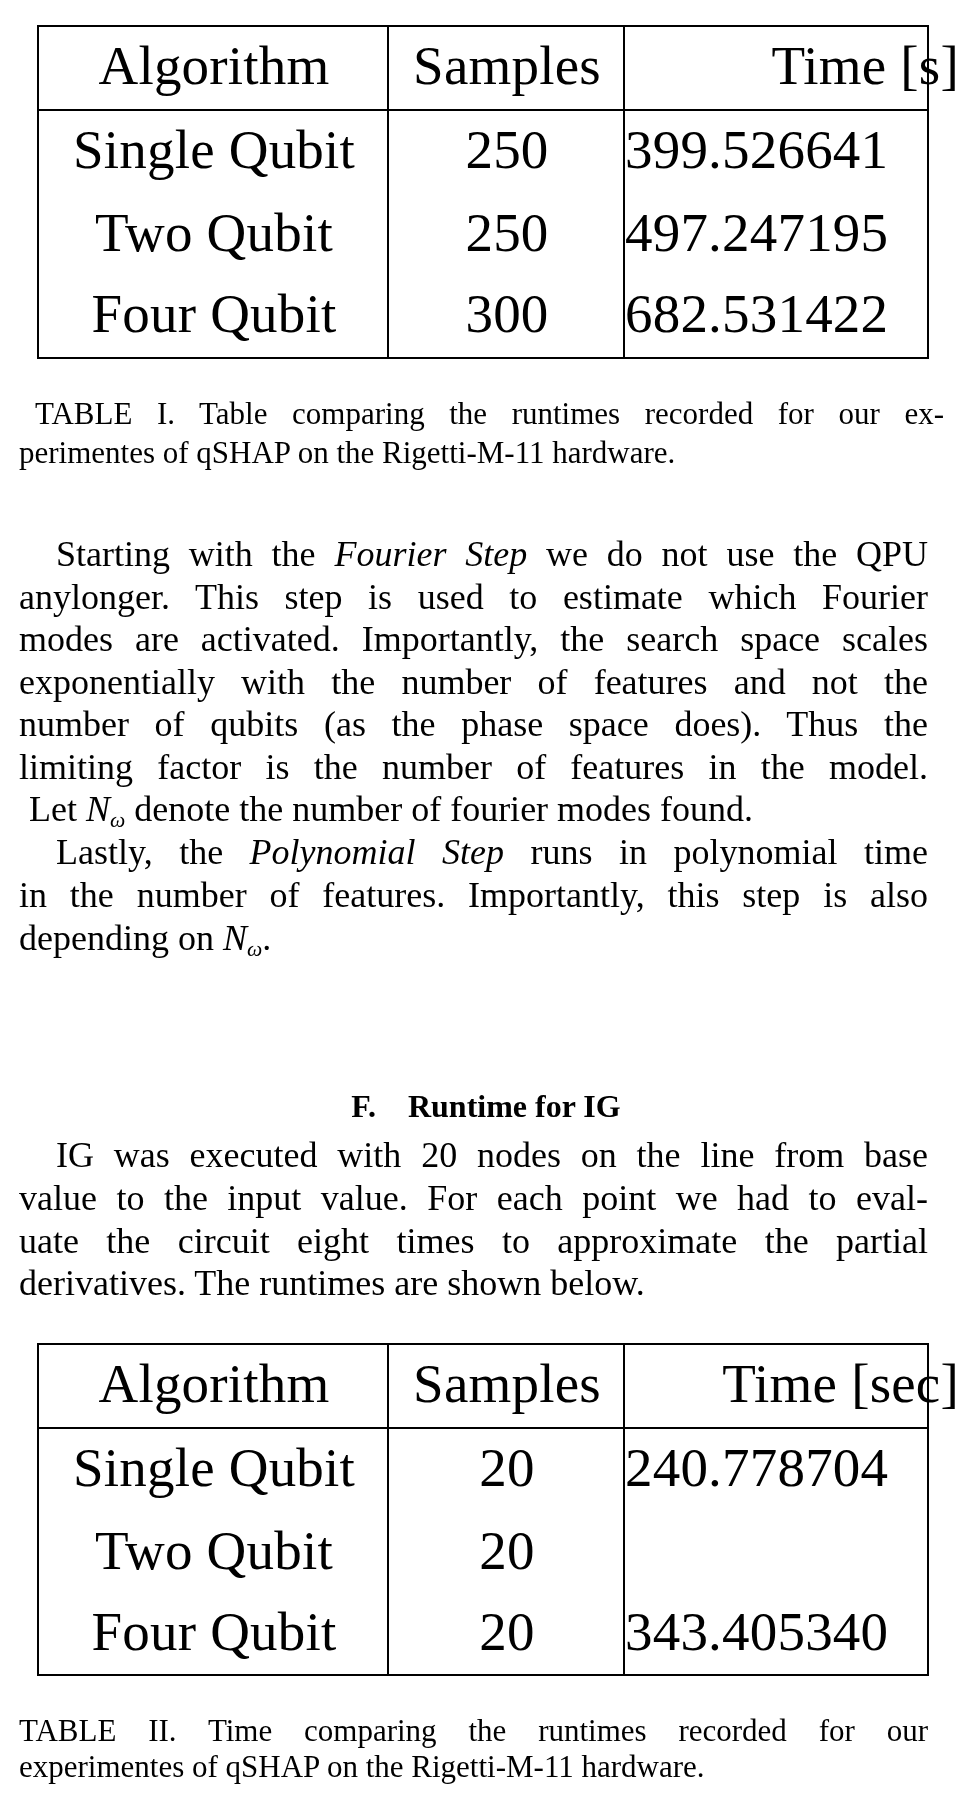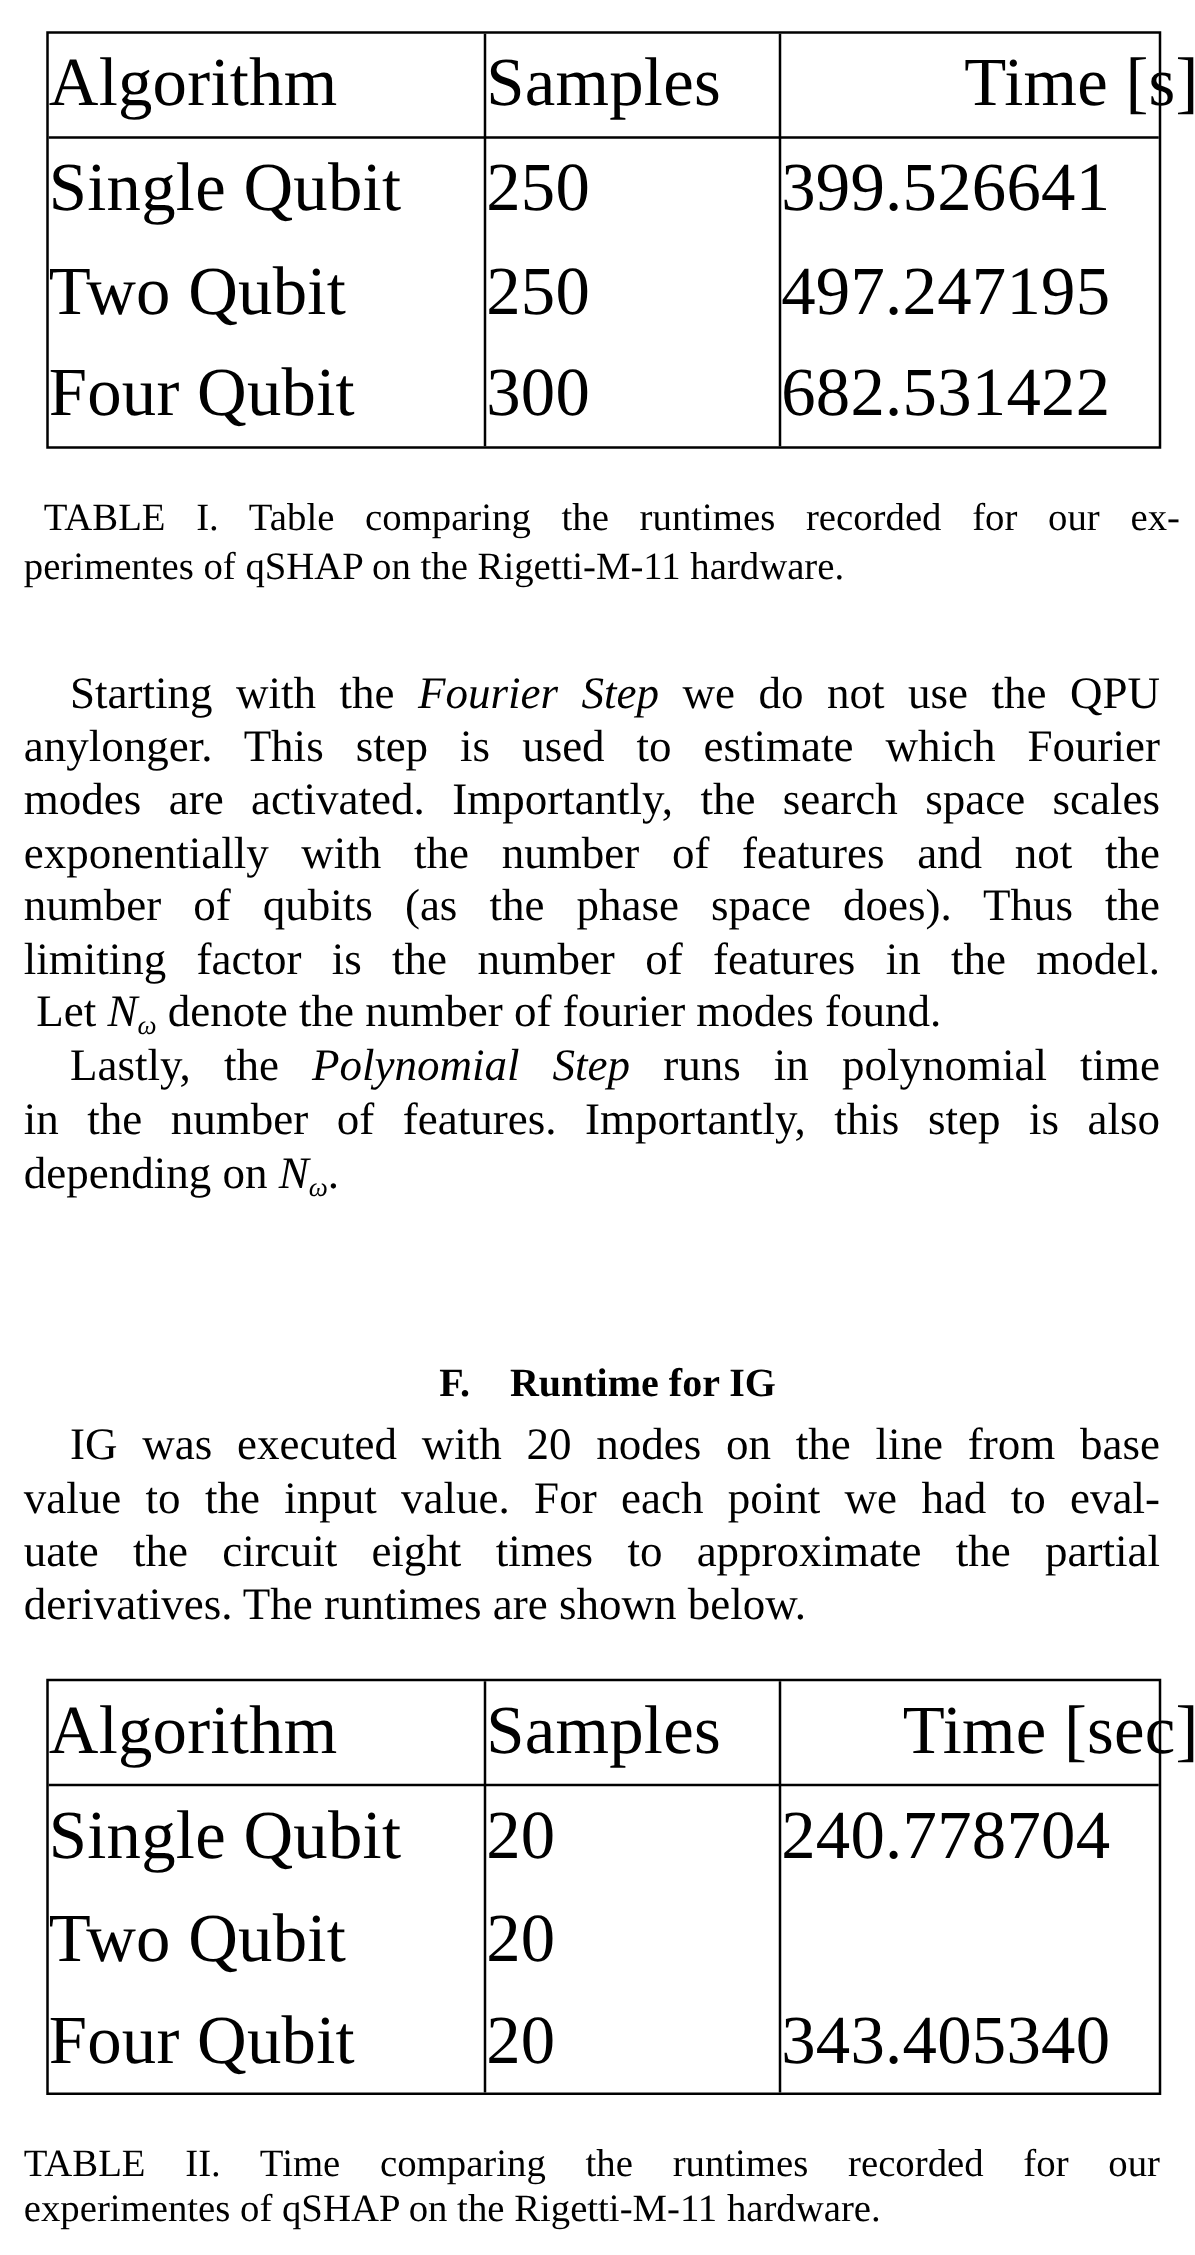"Algorithm" .tbl .c0 { left: 0 -> 12px; text-align: none -> center }
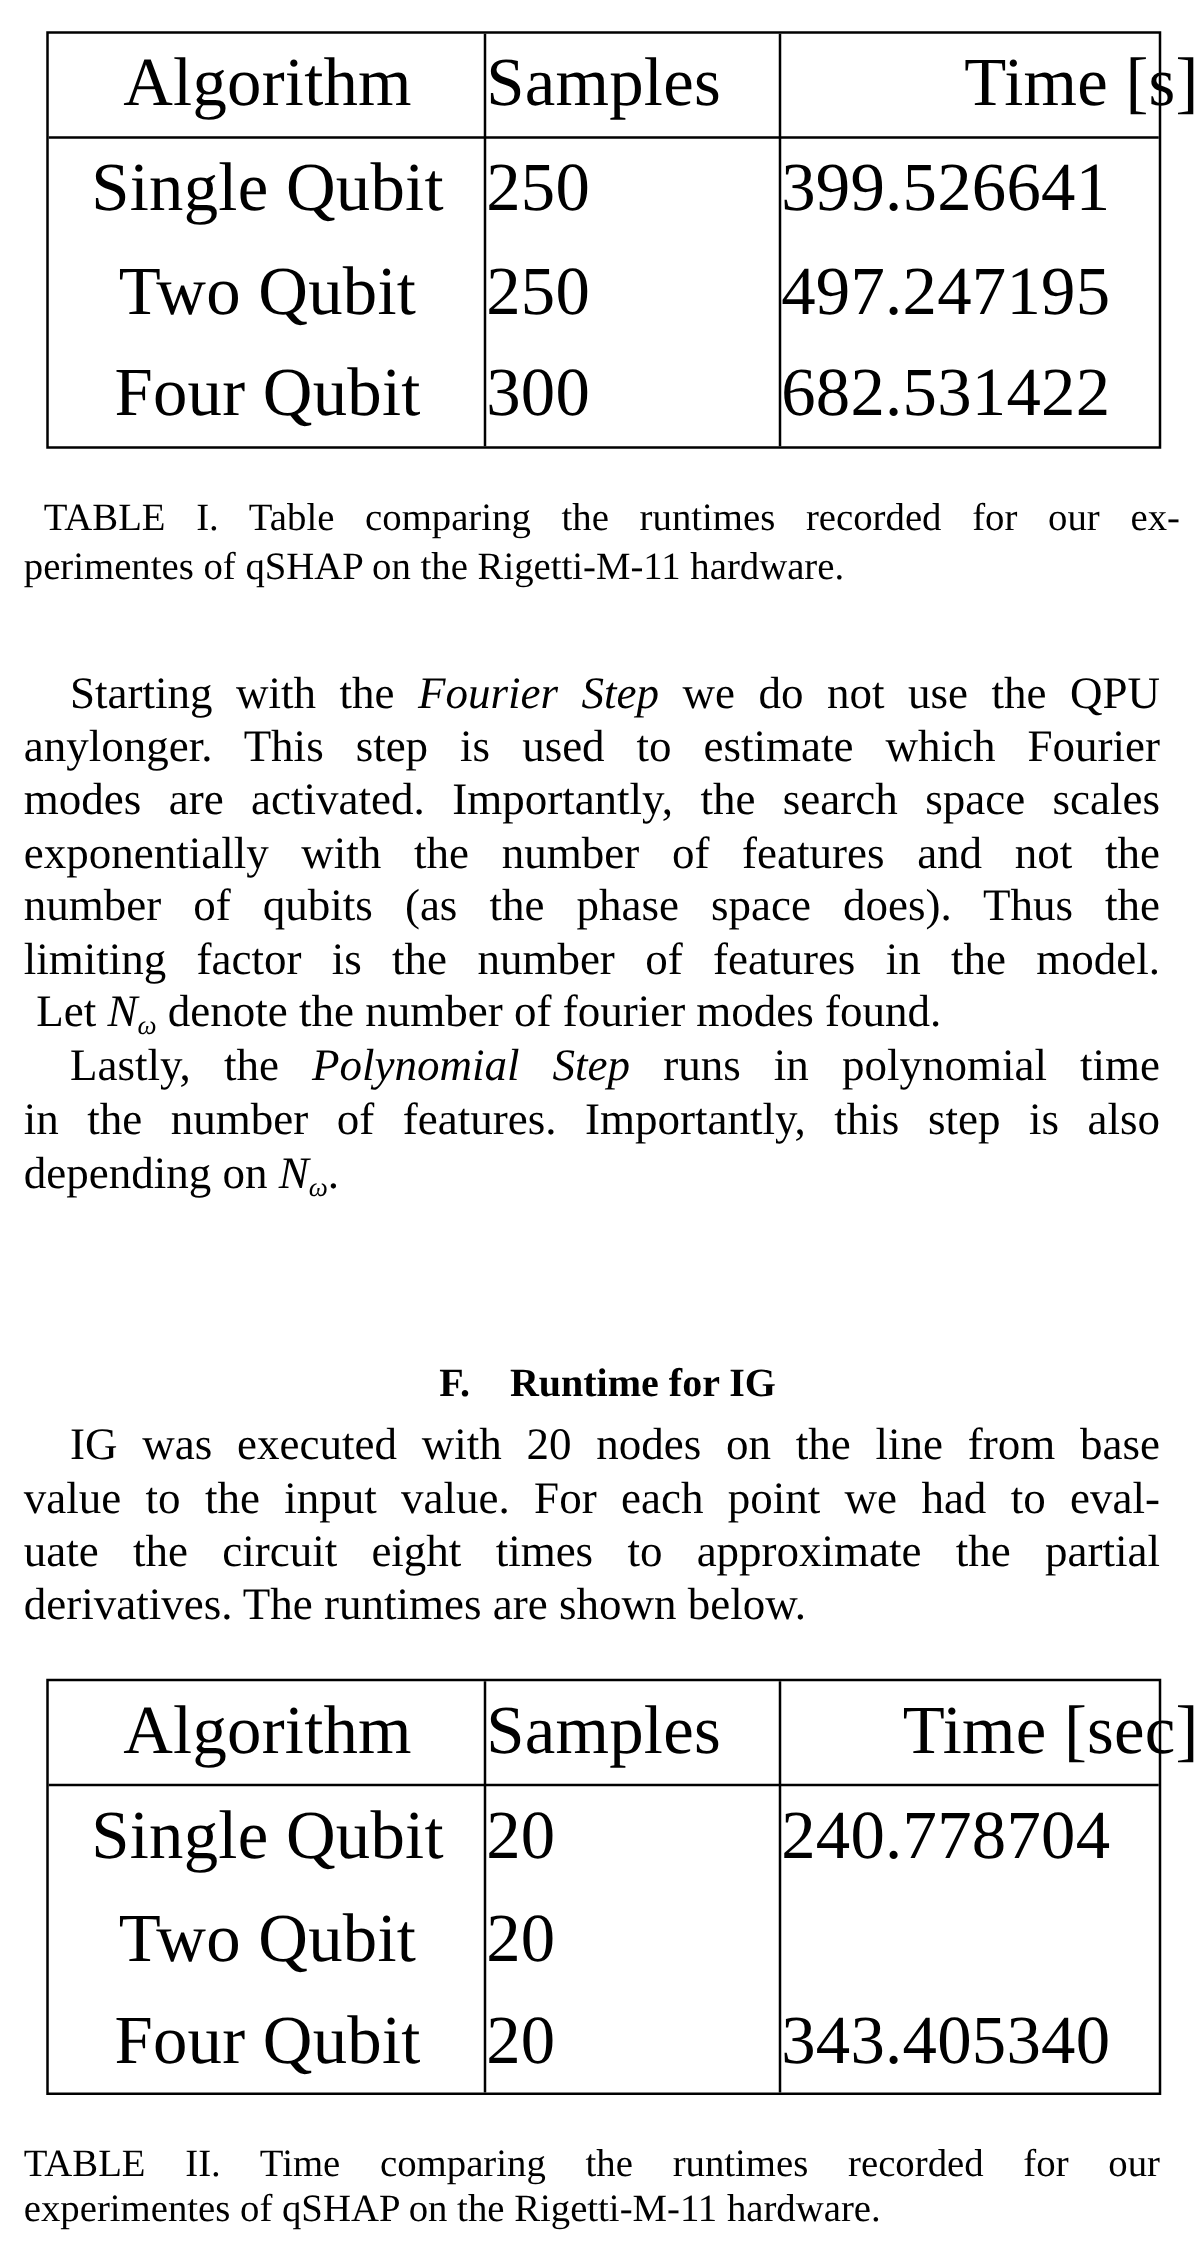"Samples" .tbl .c1 { text-align: none -> center }
